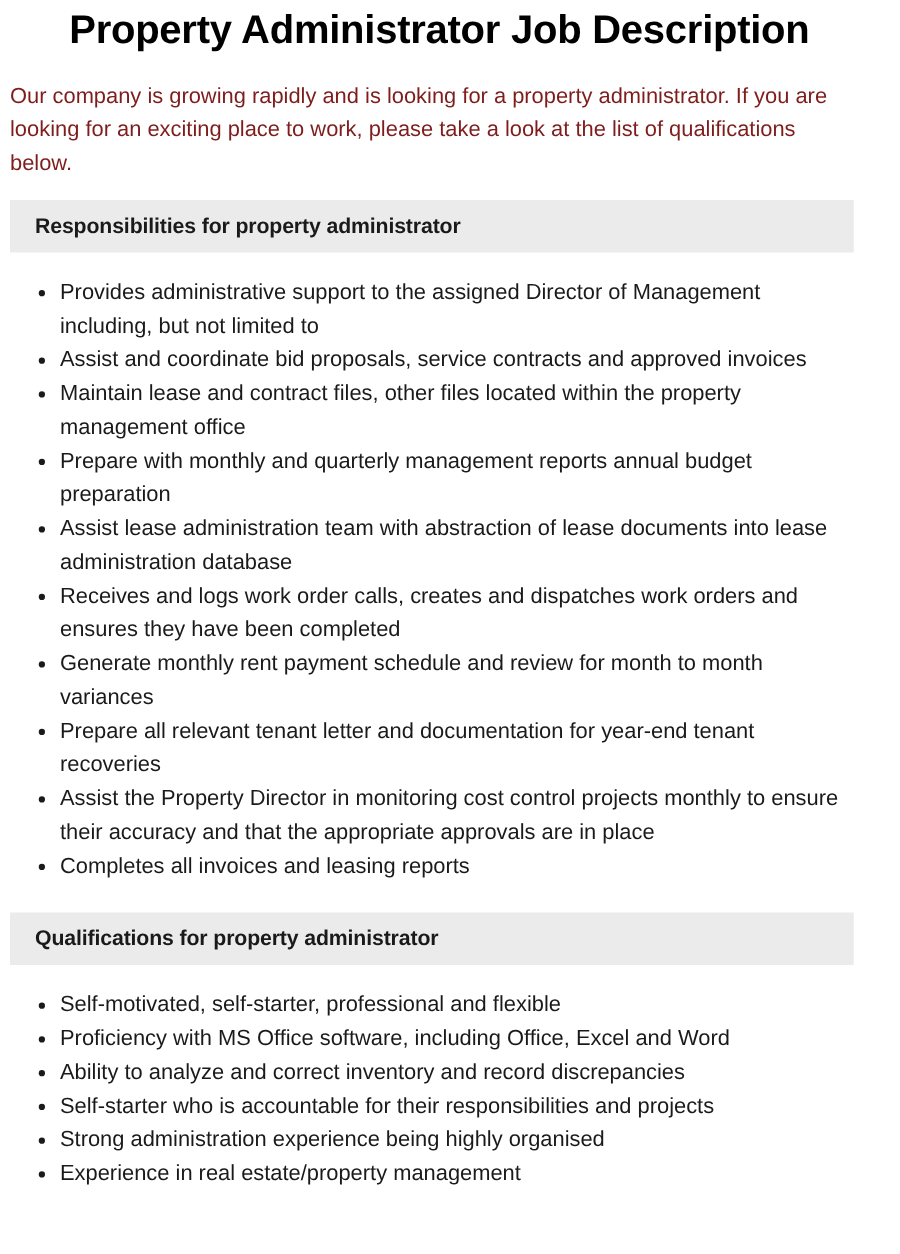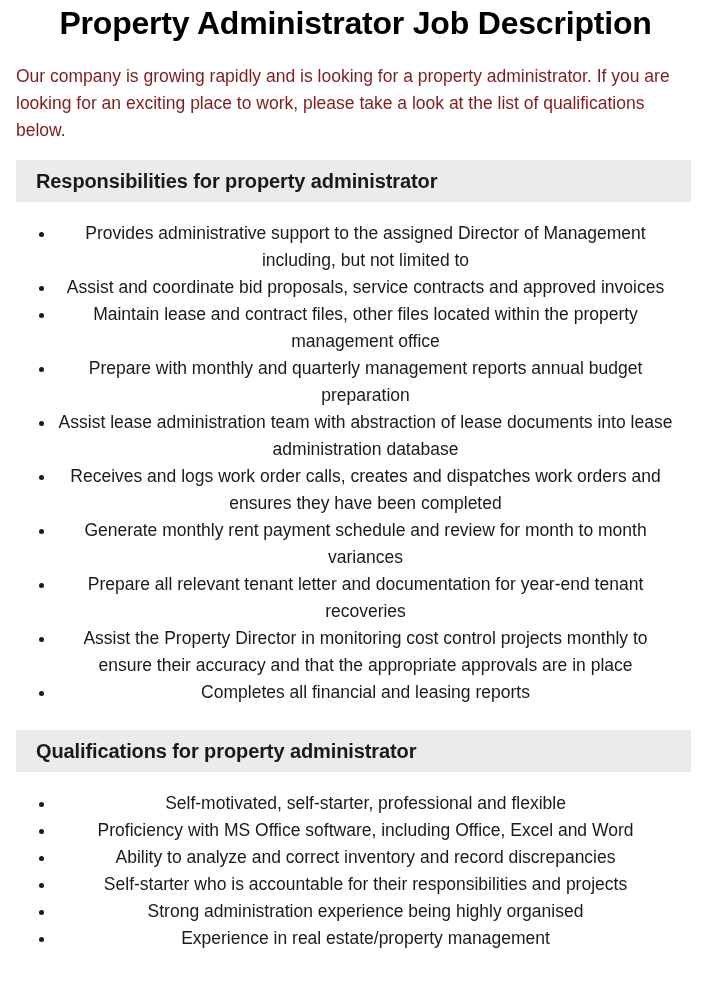"Property Administrator Job Description" .page { padding: 0 25px 0 16px -> 0 25px 0 8px }
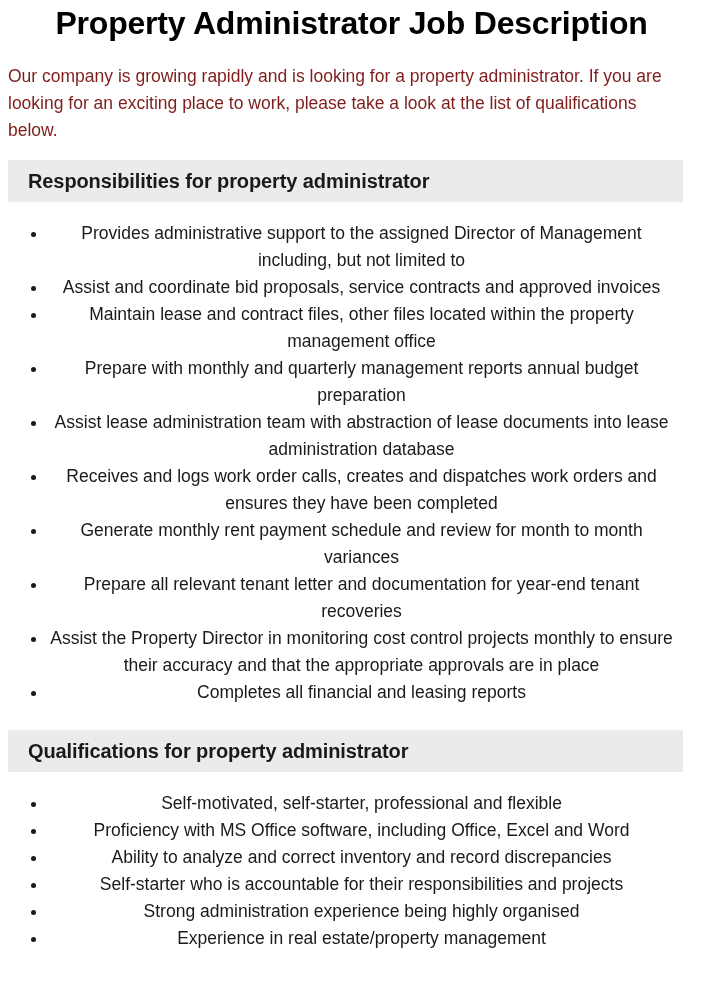"Responsibilities for property" .section-header h2 { font-size: 20px -> 17px }
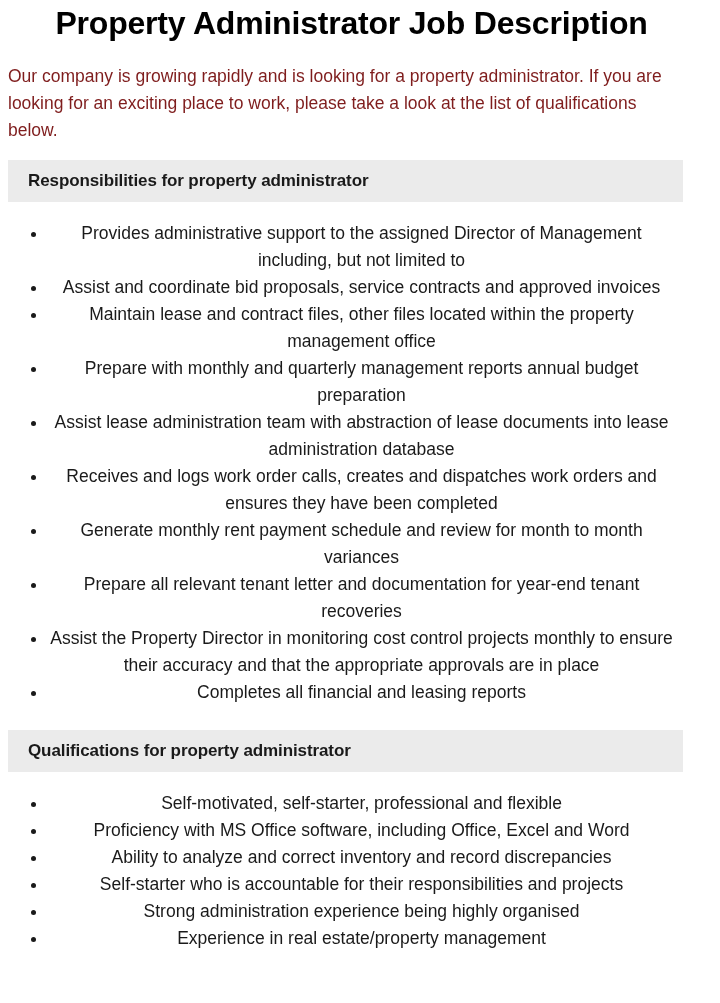"Provides administrative support to the" ul.bullets { text-align: center -> none }
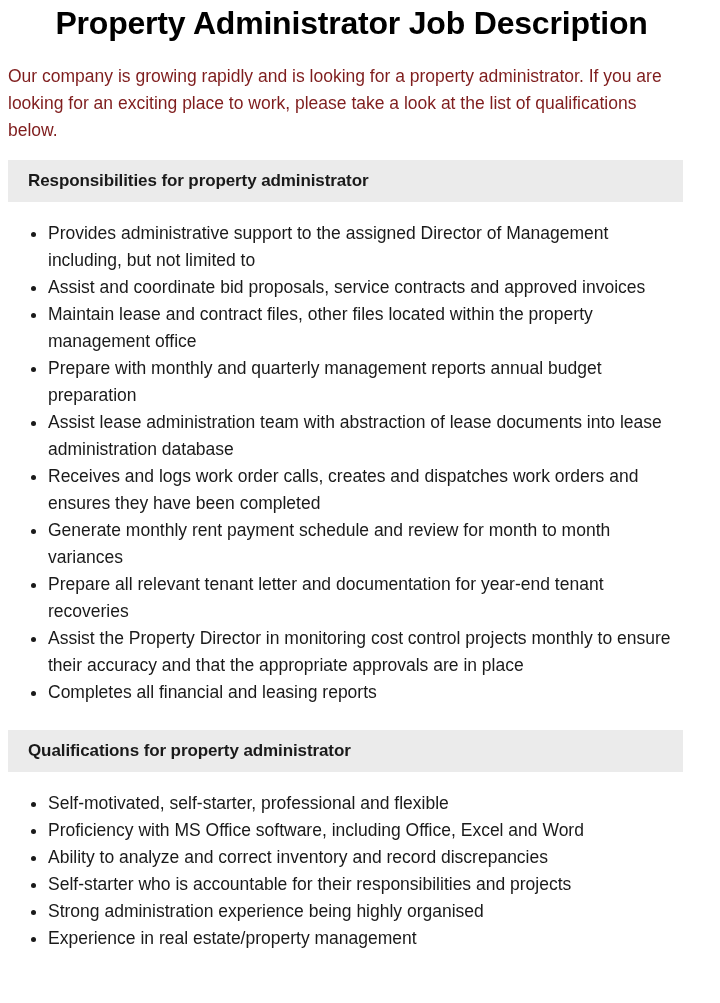"Completes all financial and leasing" li { text: financial -> invoices }
